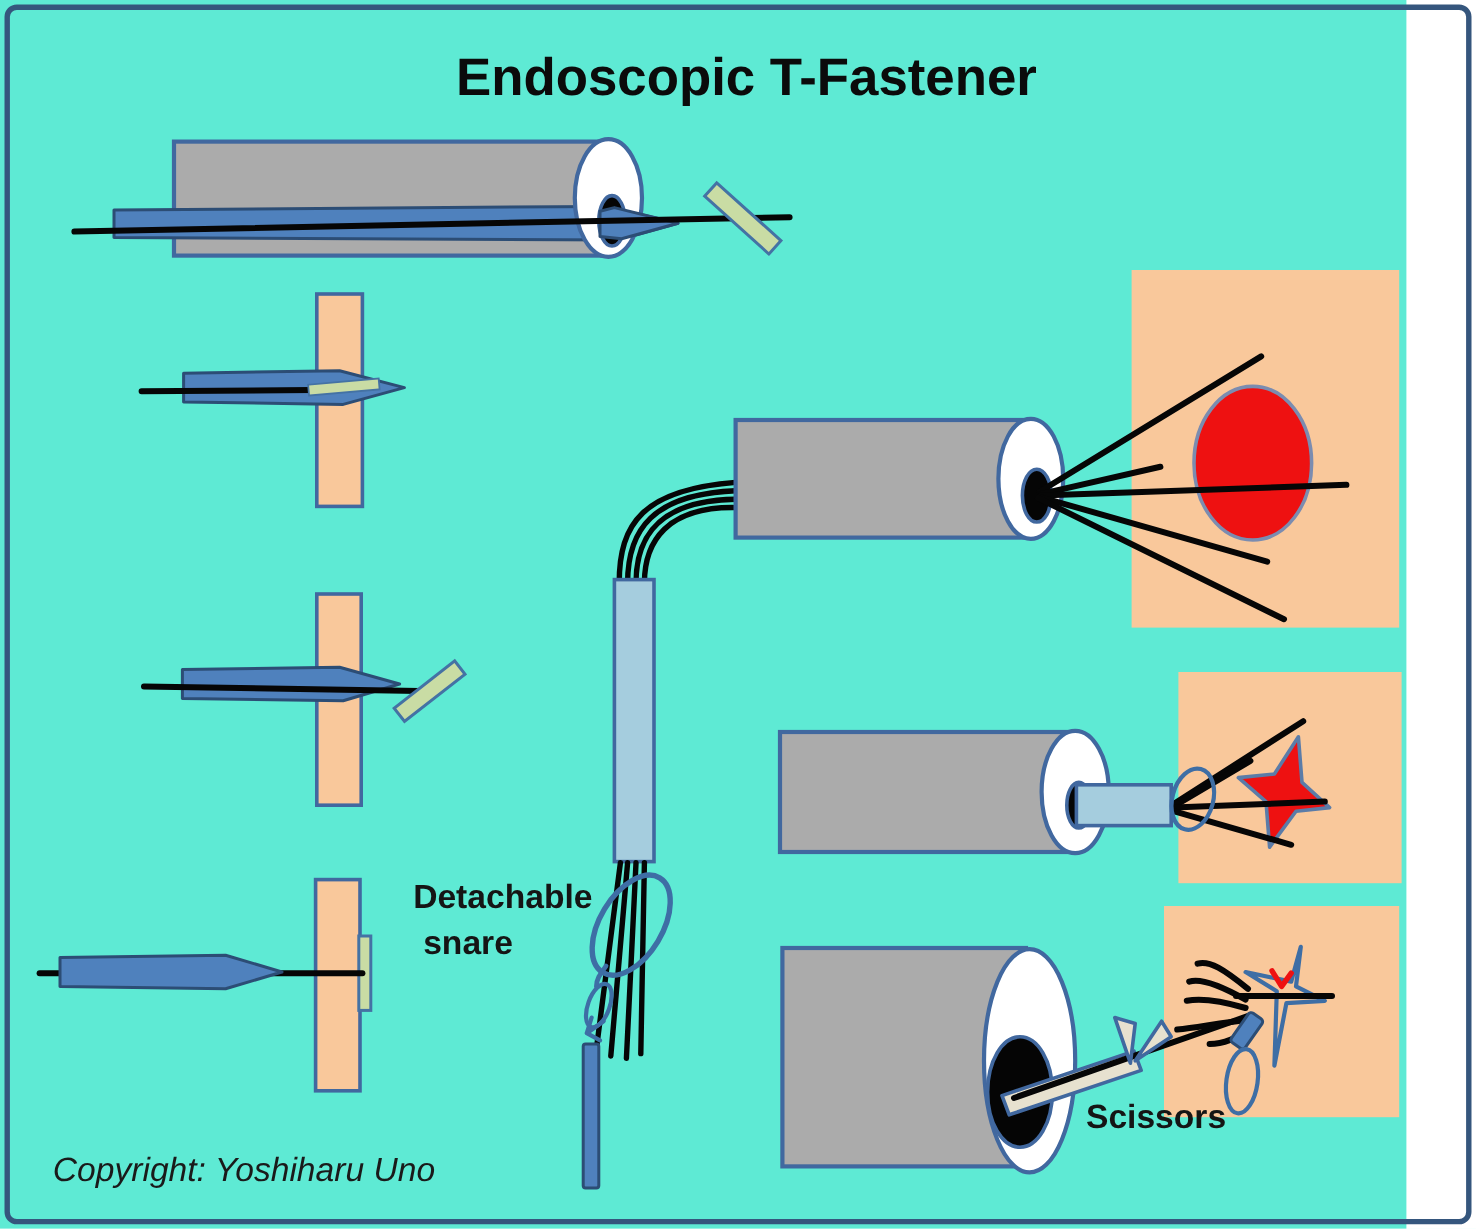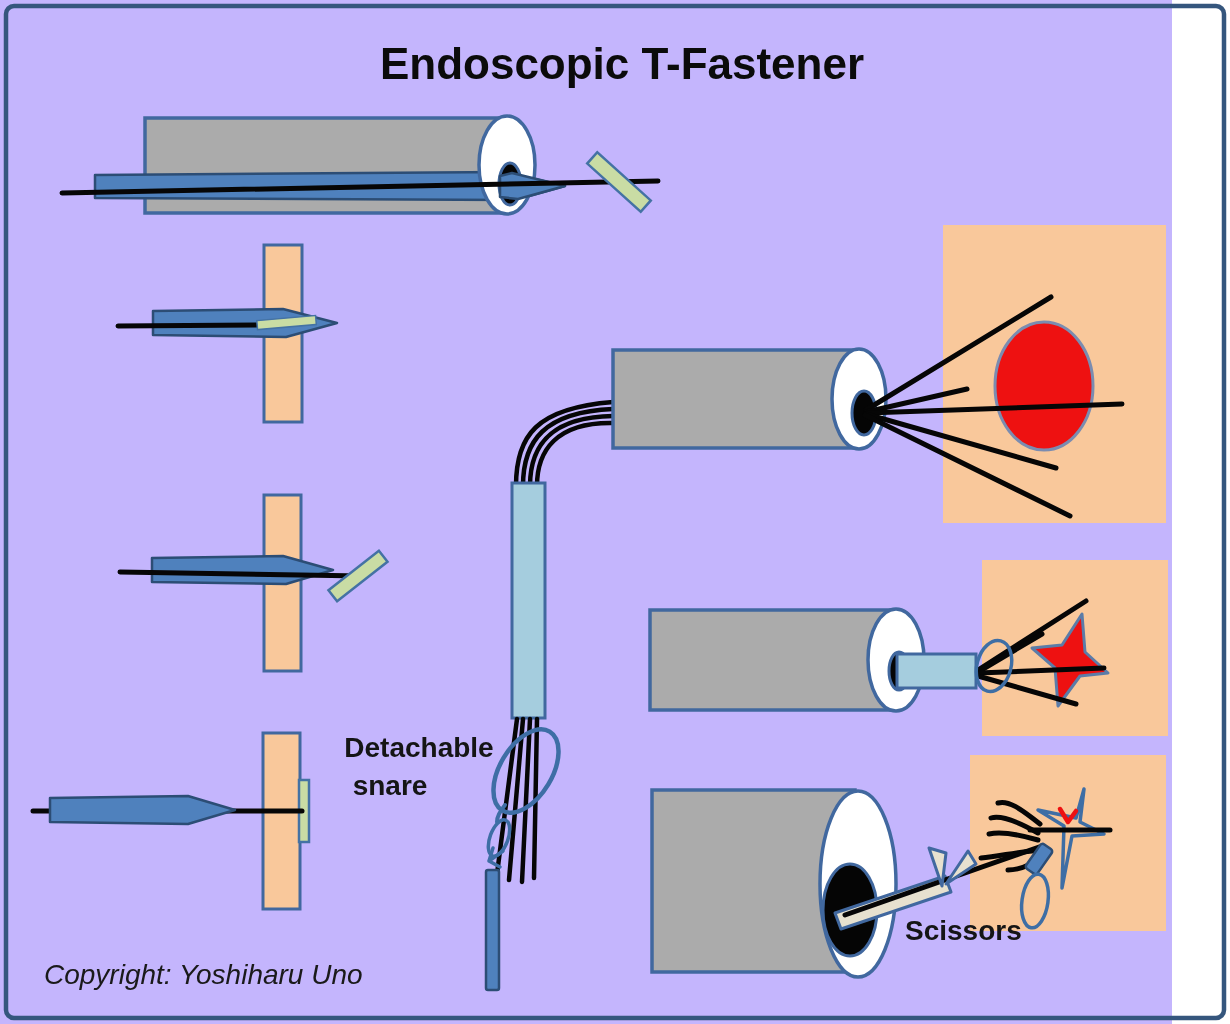"Endoscopic T-Fastener" .page { background: #c4b5fd -> #5eead4 }
